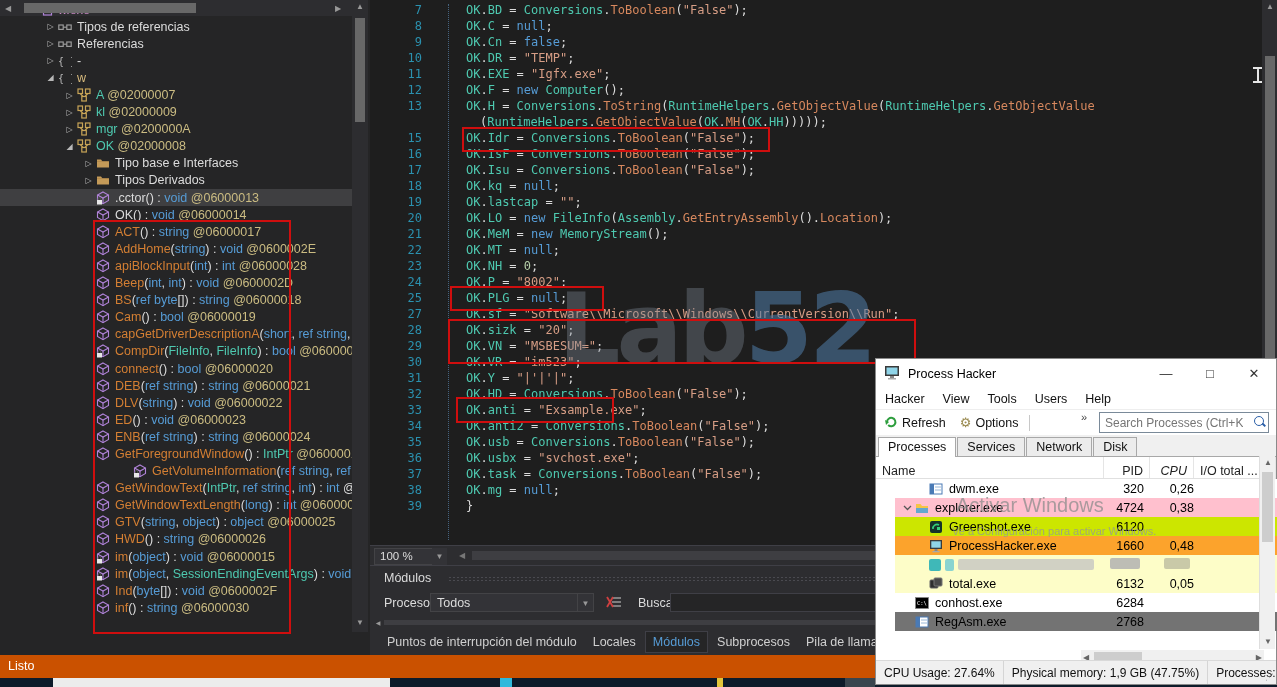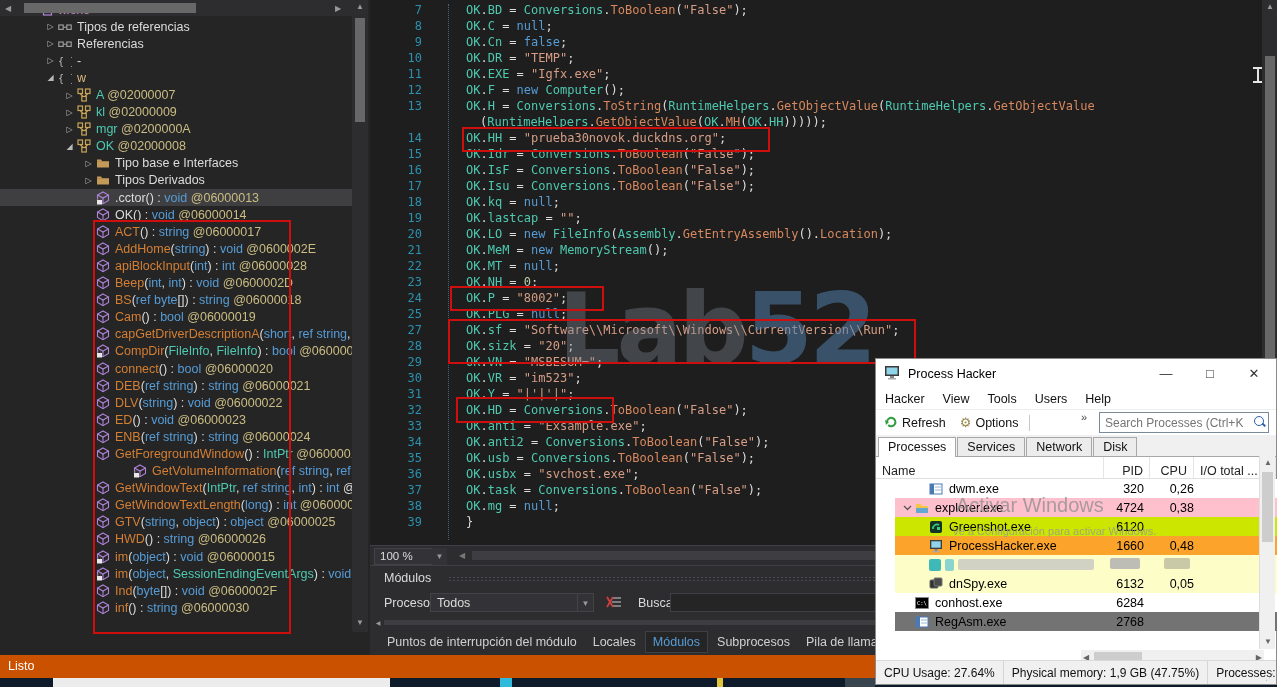"14" div.cline { html: <div><span>14</span><span><span>OK</span><span>.</span><span>HH</span><span> = </span><span>"prueba30novok.duckdns.org"</span><span>;</span></span></div> -> none }
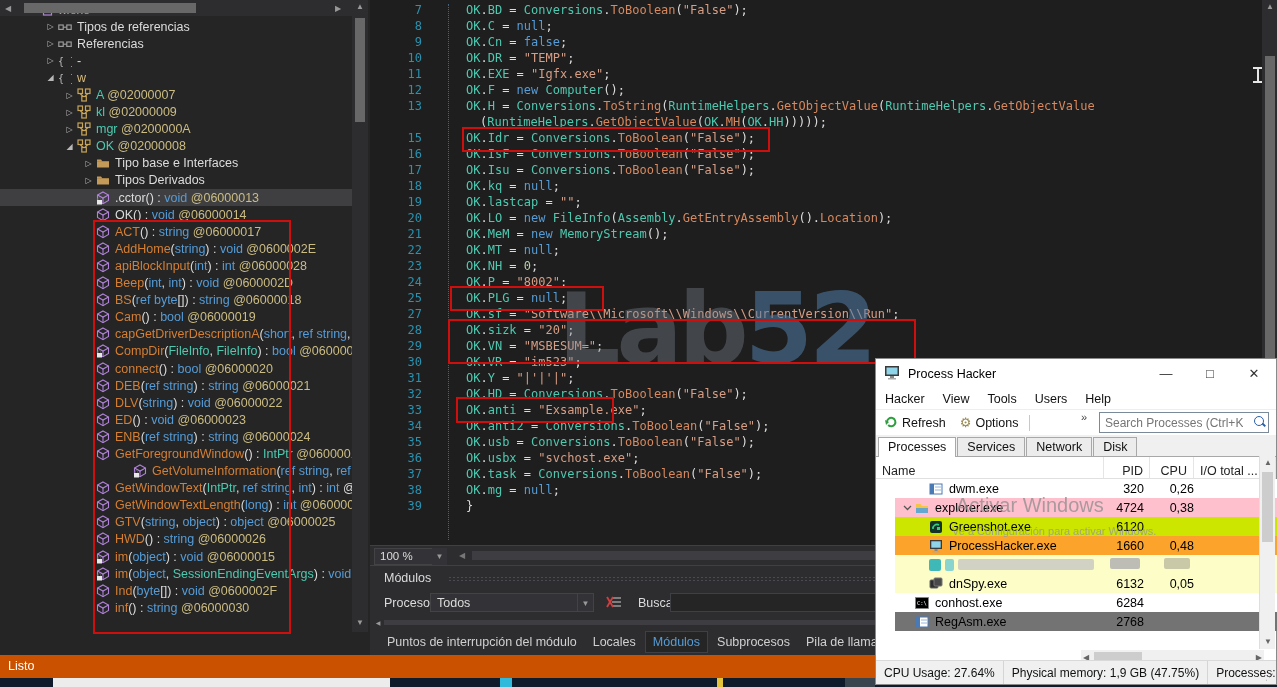"CPU" .col-cpu { font-style: none -> italic }
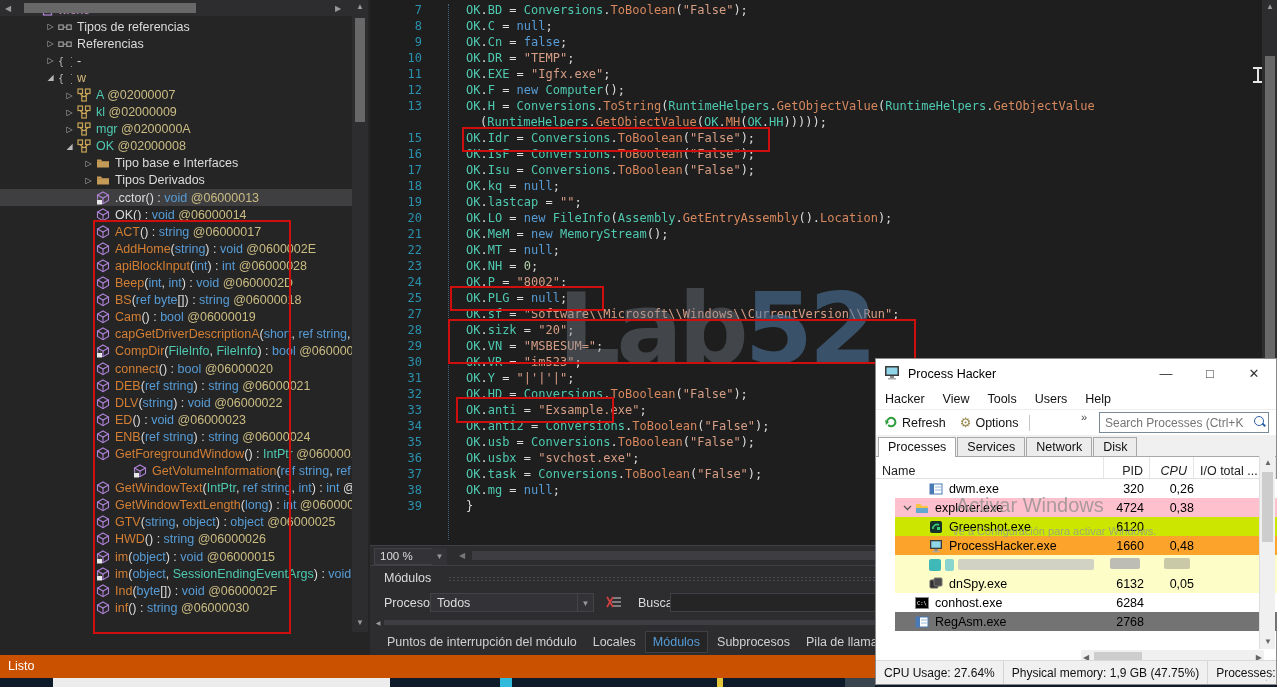"dnSpy.exe" span { text: dnSpy.exe -> total.exe }
